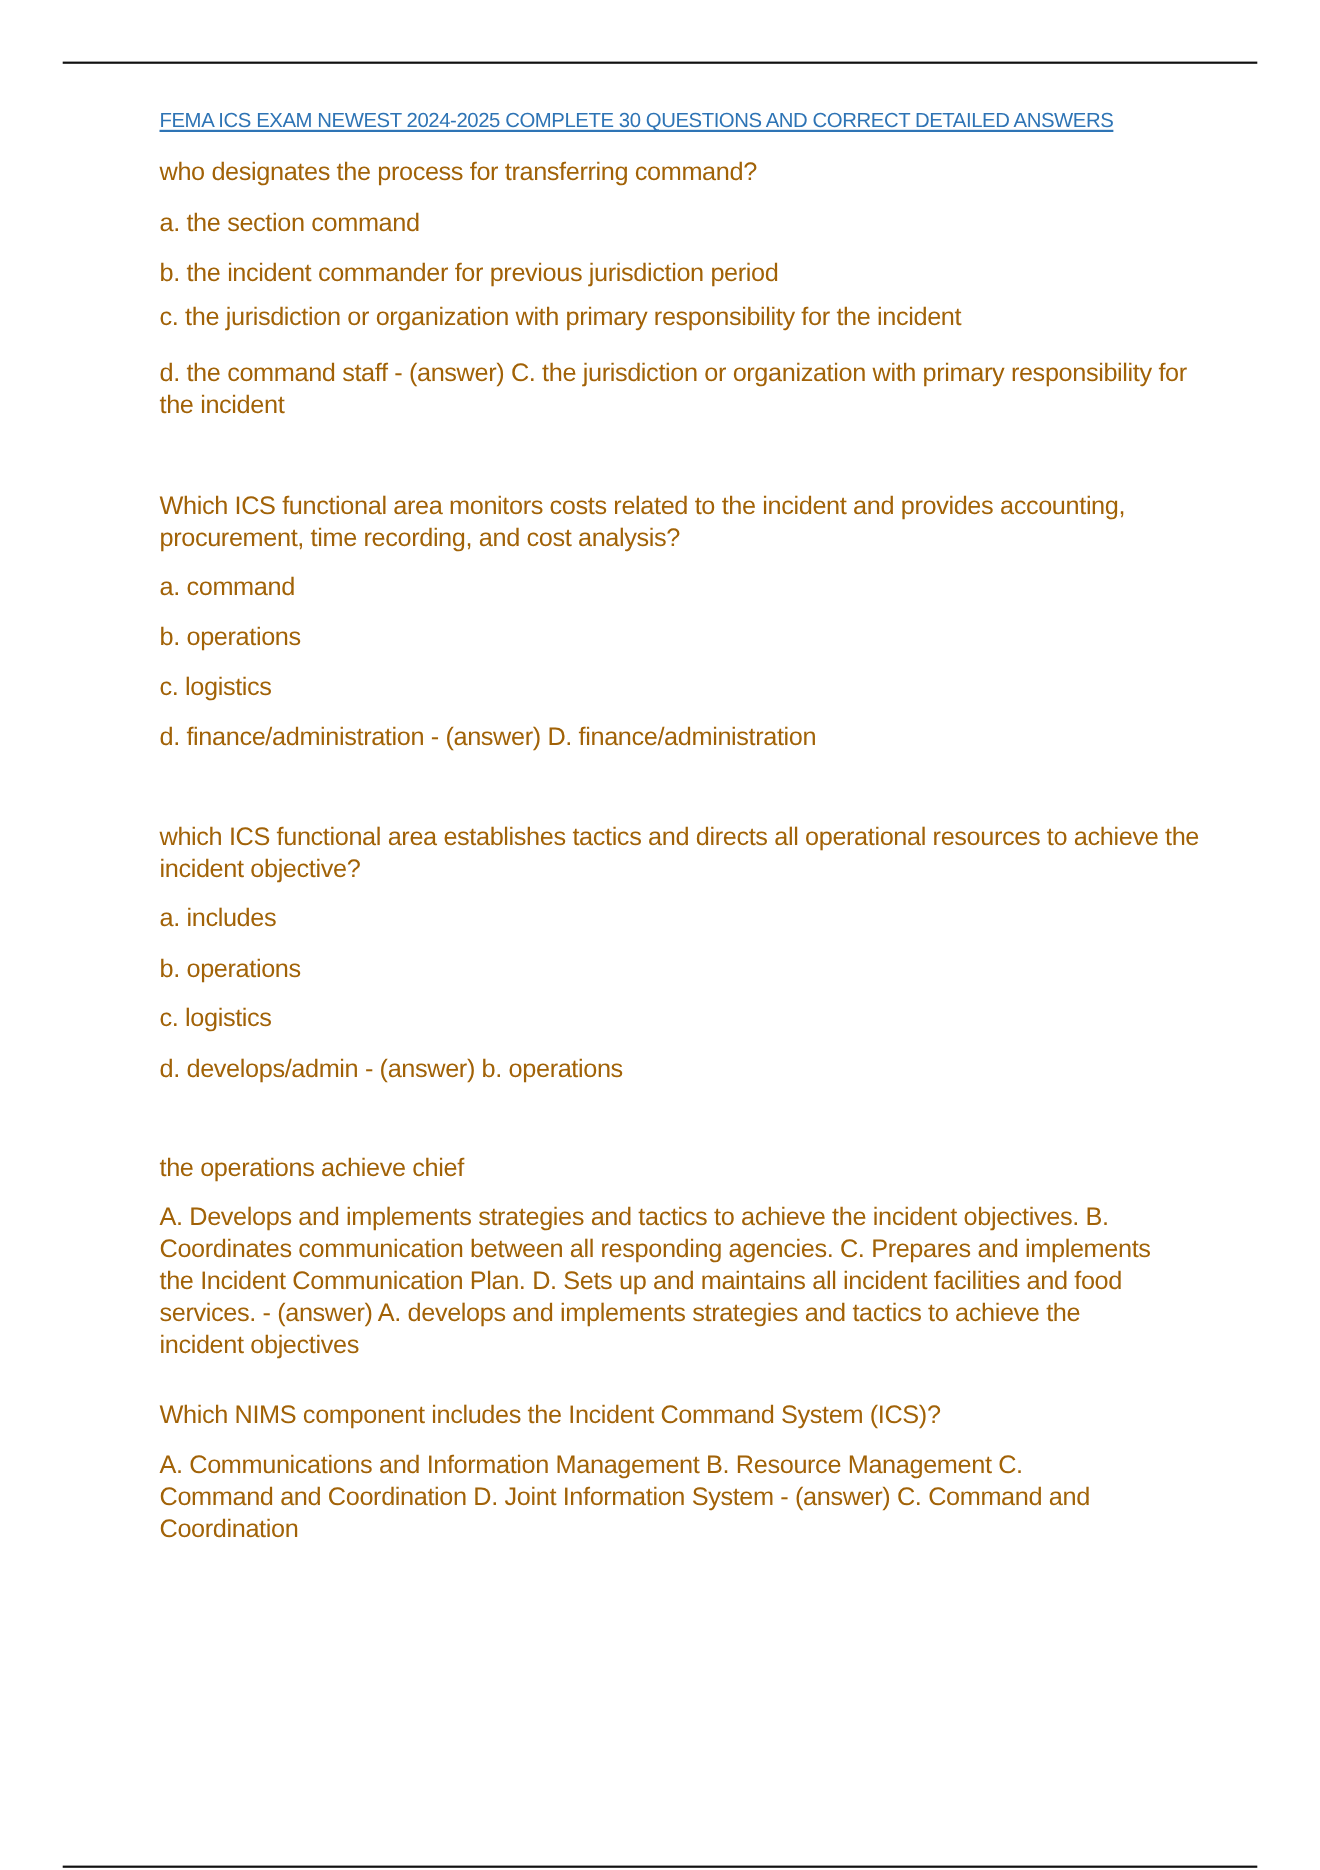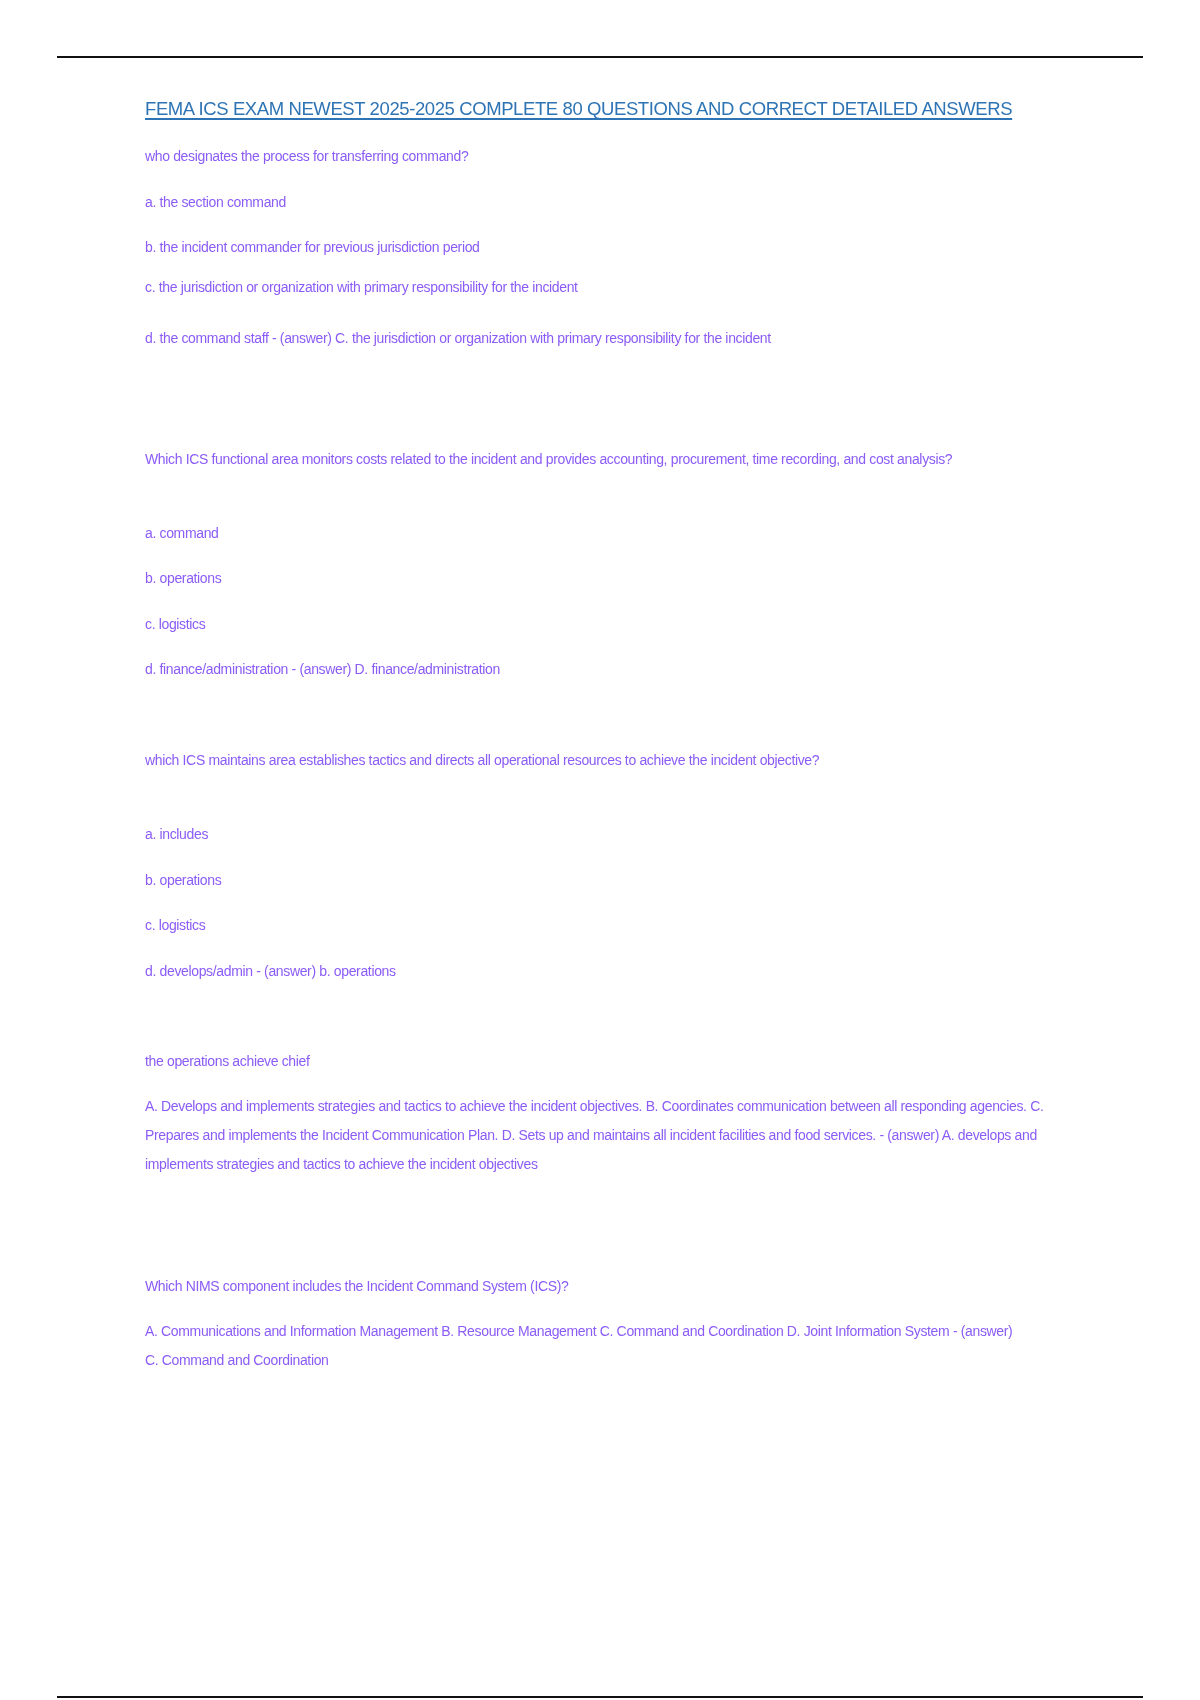"FEMA ICS EXAM NEWEST 2025-2025" div.doc-title { text: 2025-2025 COMPLETE 80 -> 2024-2025 COMPLETE 30 }
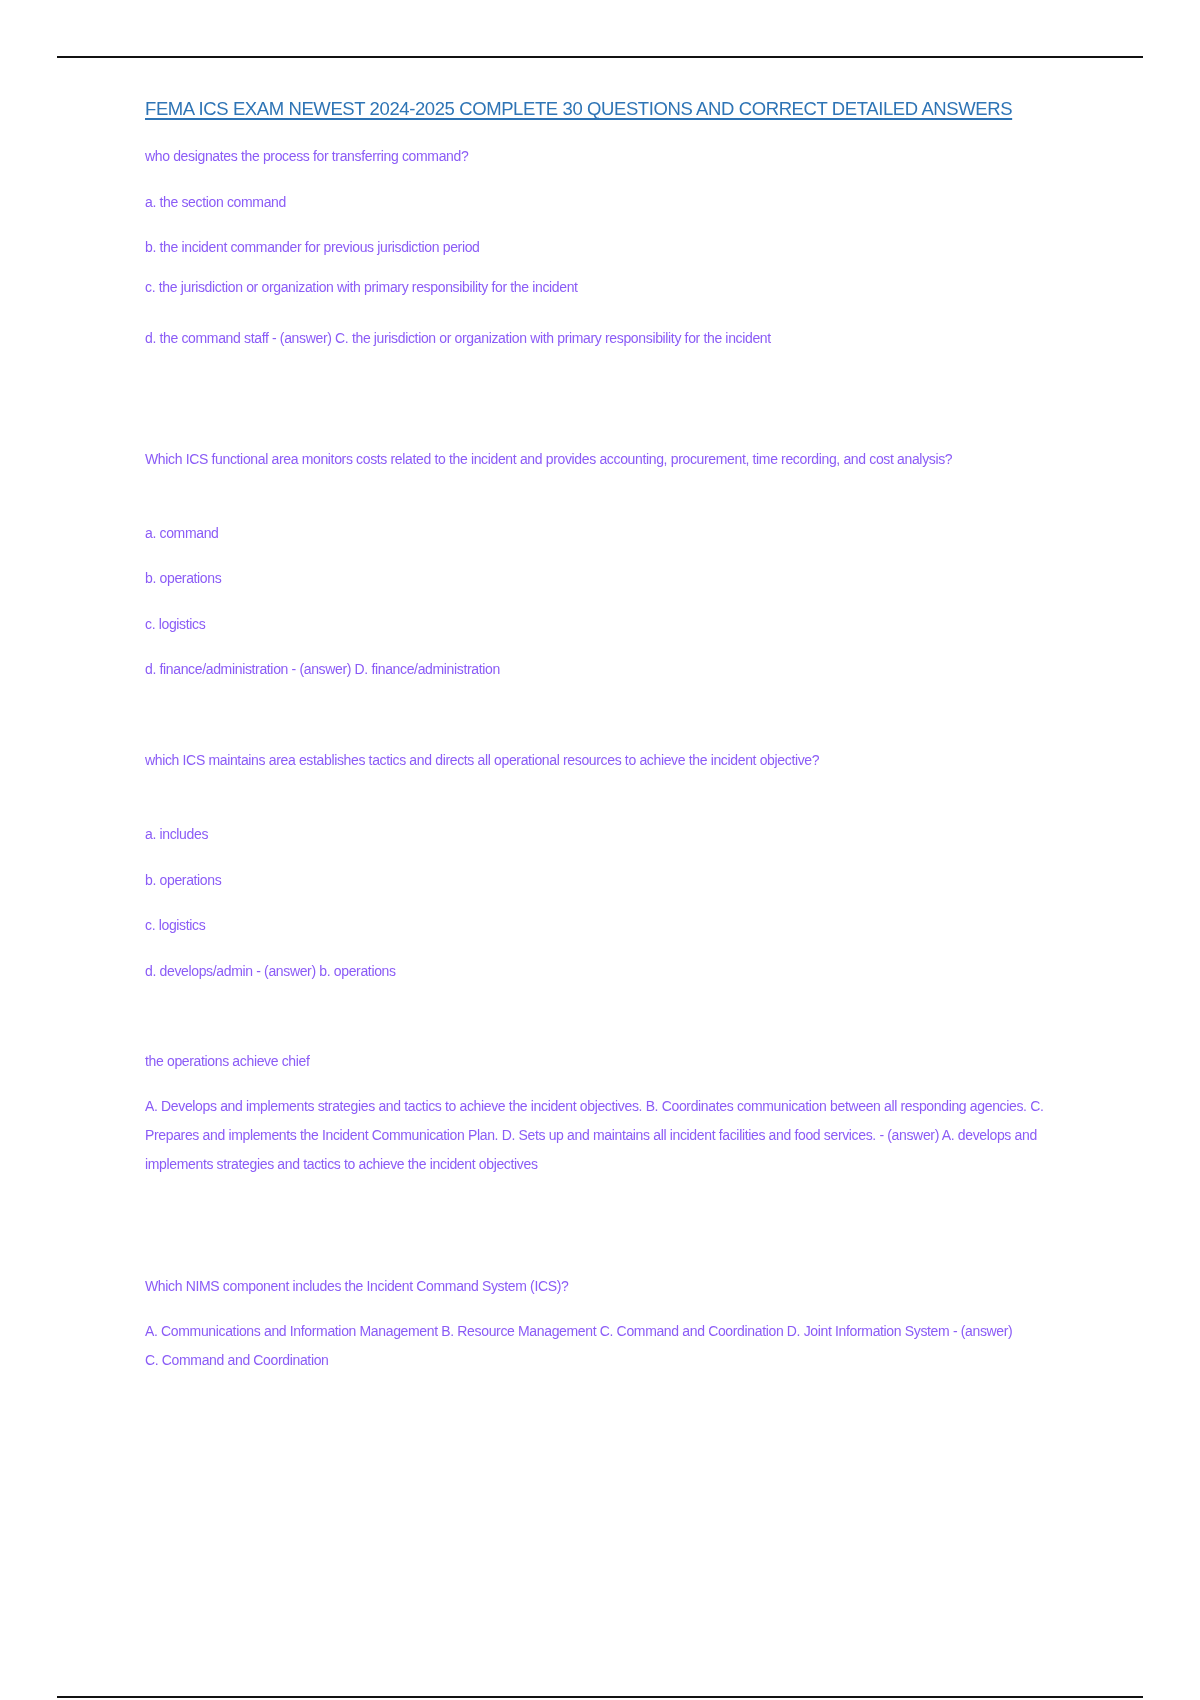"who designates the process for" .line { color: #8b5cf6 -> #a16207; font-size: 14px -> 23px }
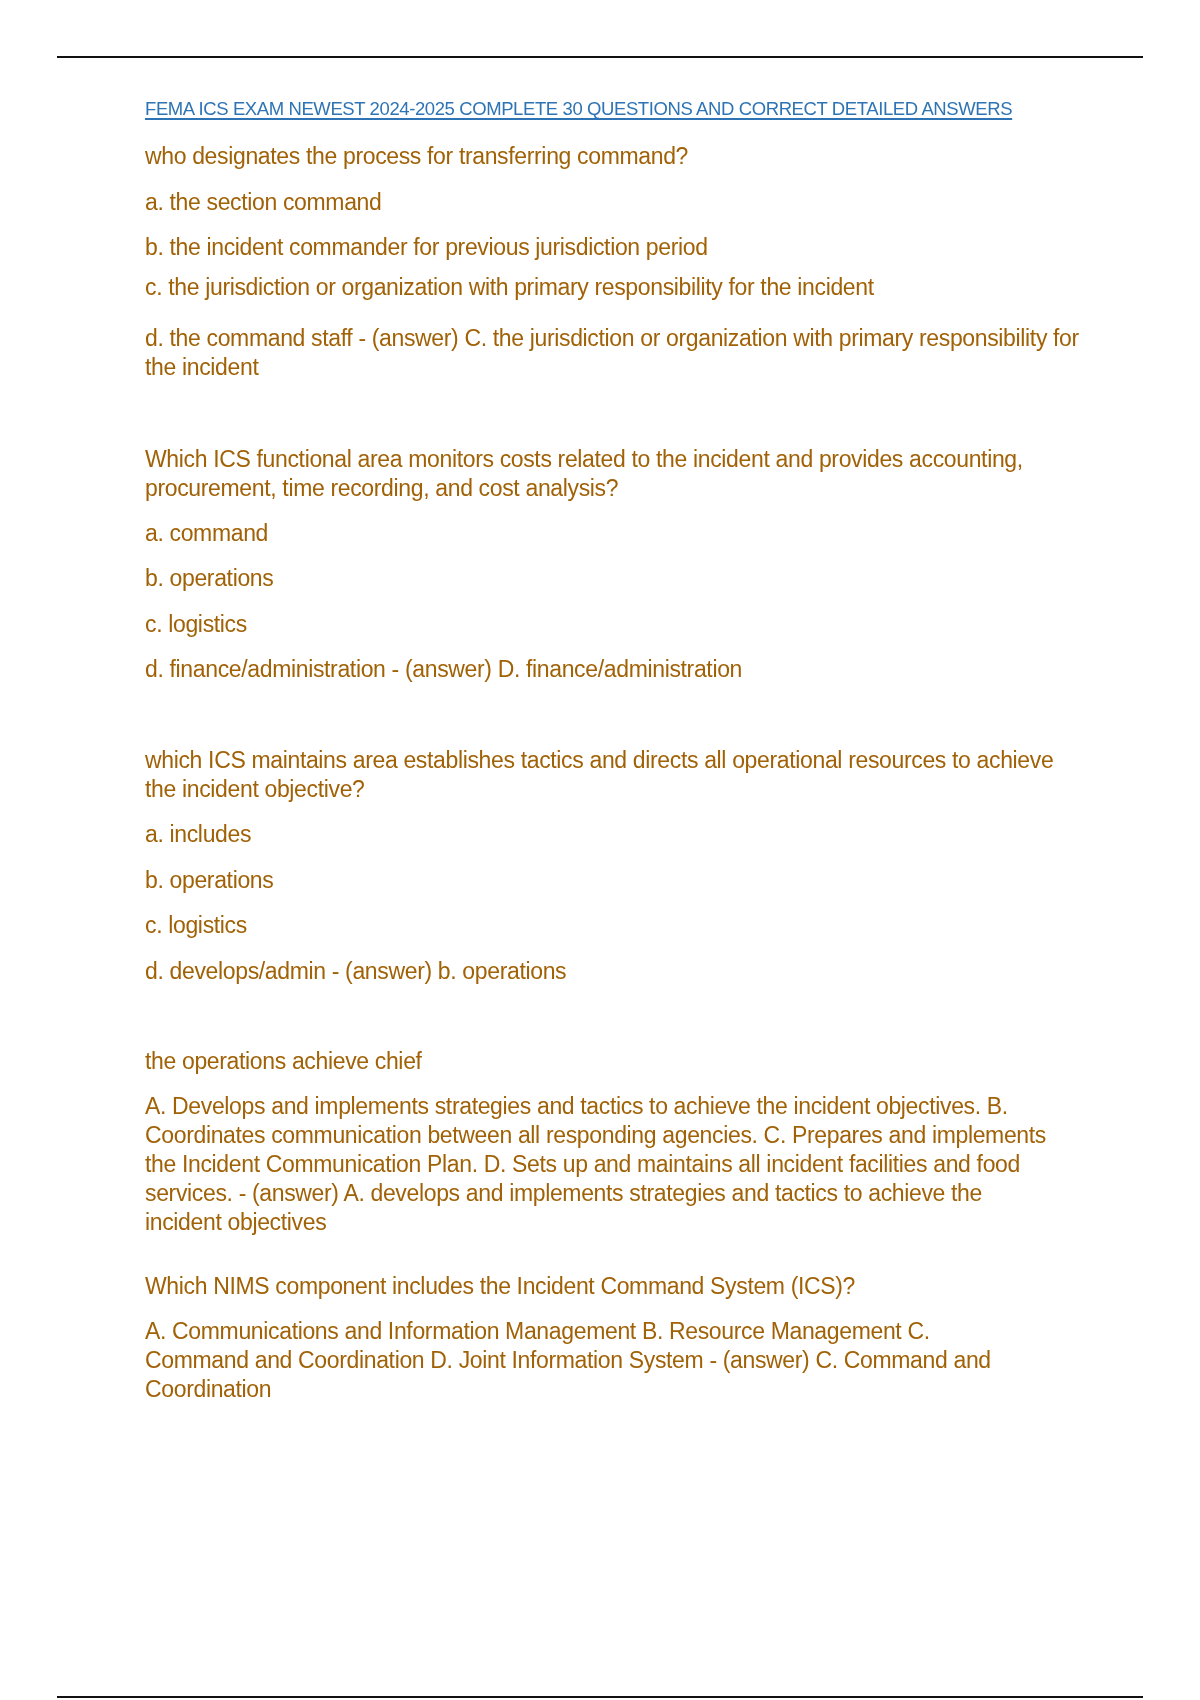"which ICS maintains area establishes" div.line { text: maintains -> functional }
